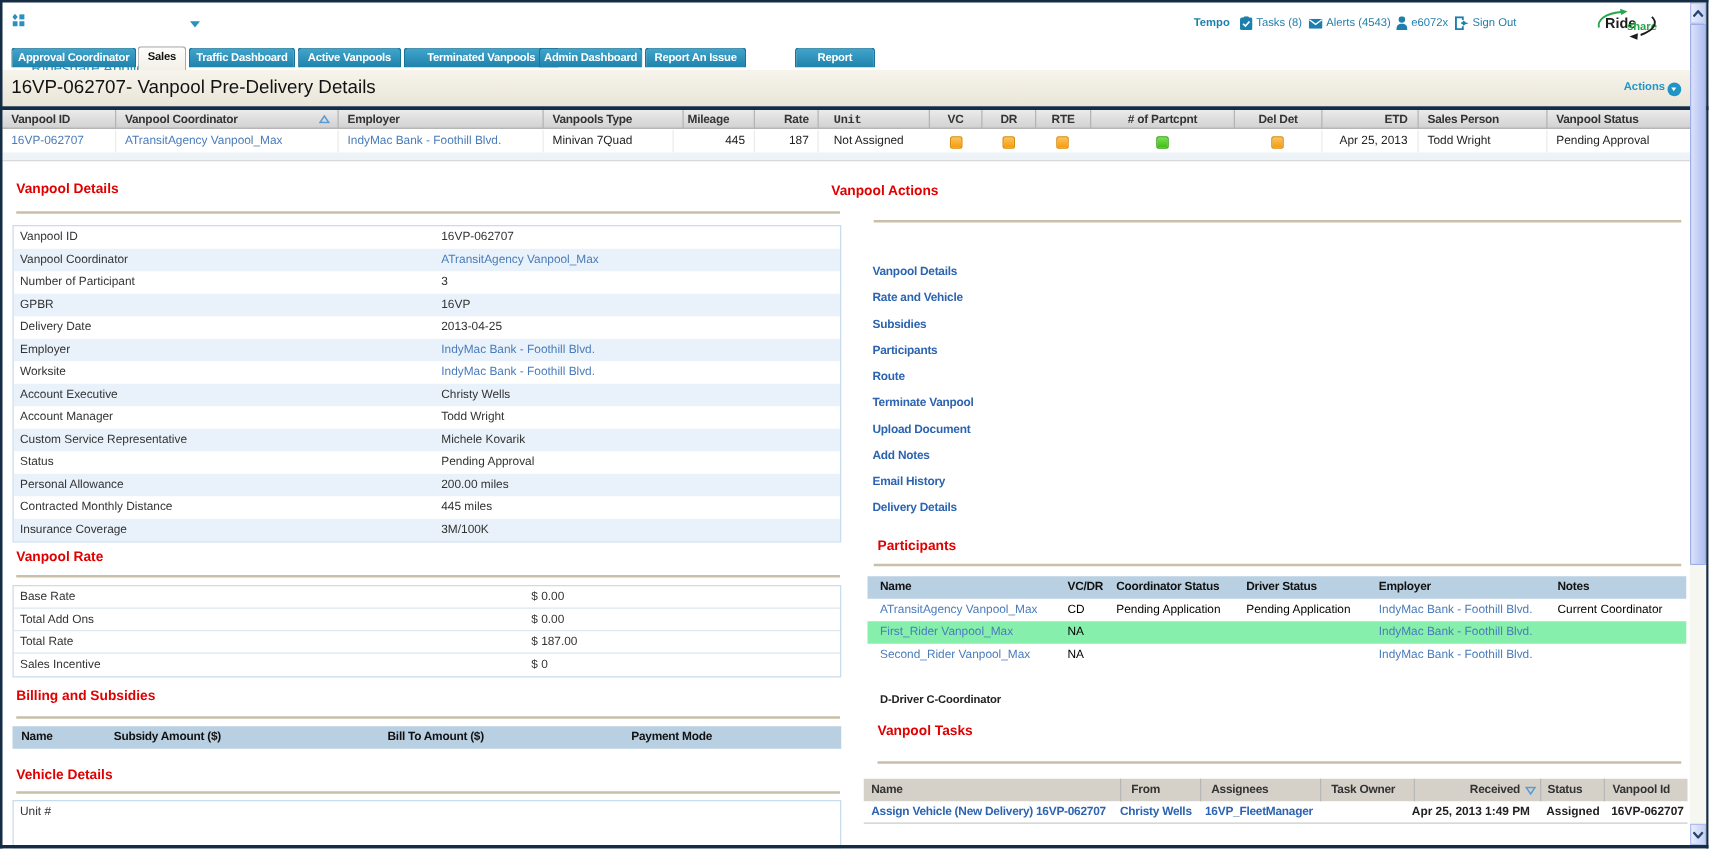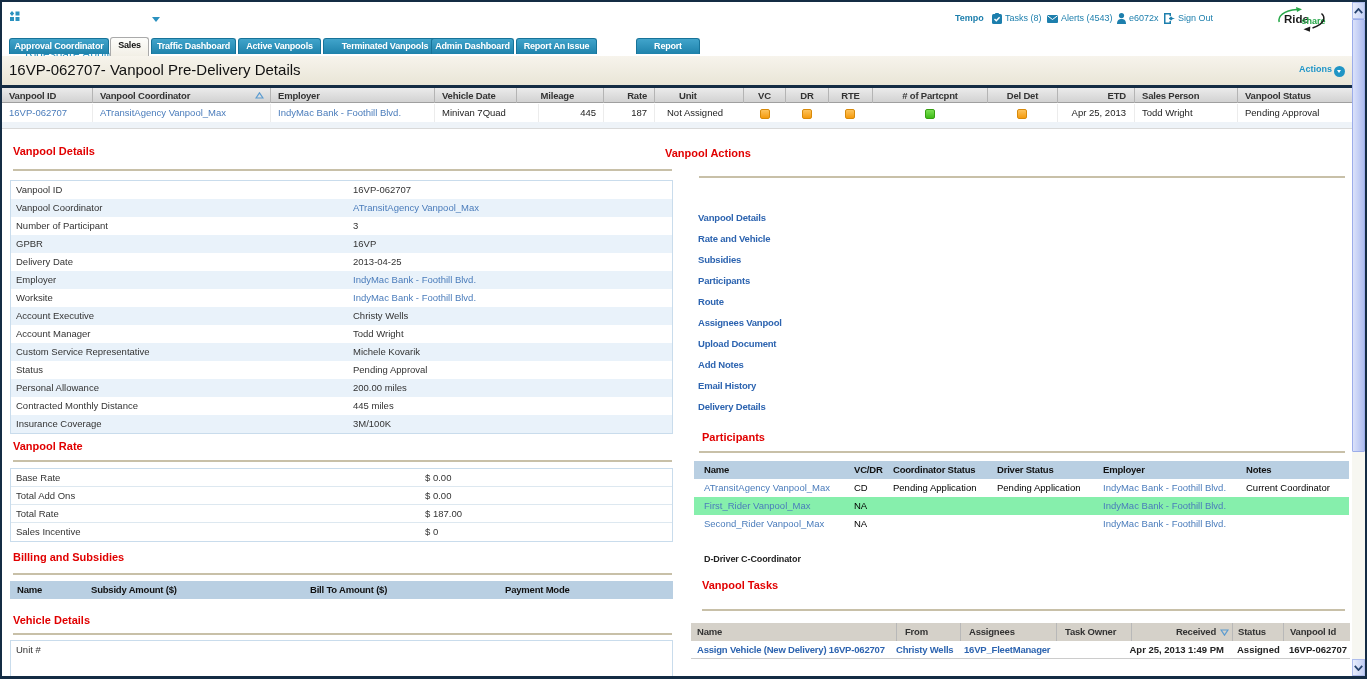"Vehicle Date" div.c { text: Vehicle Date -> Vanpools Type }
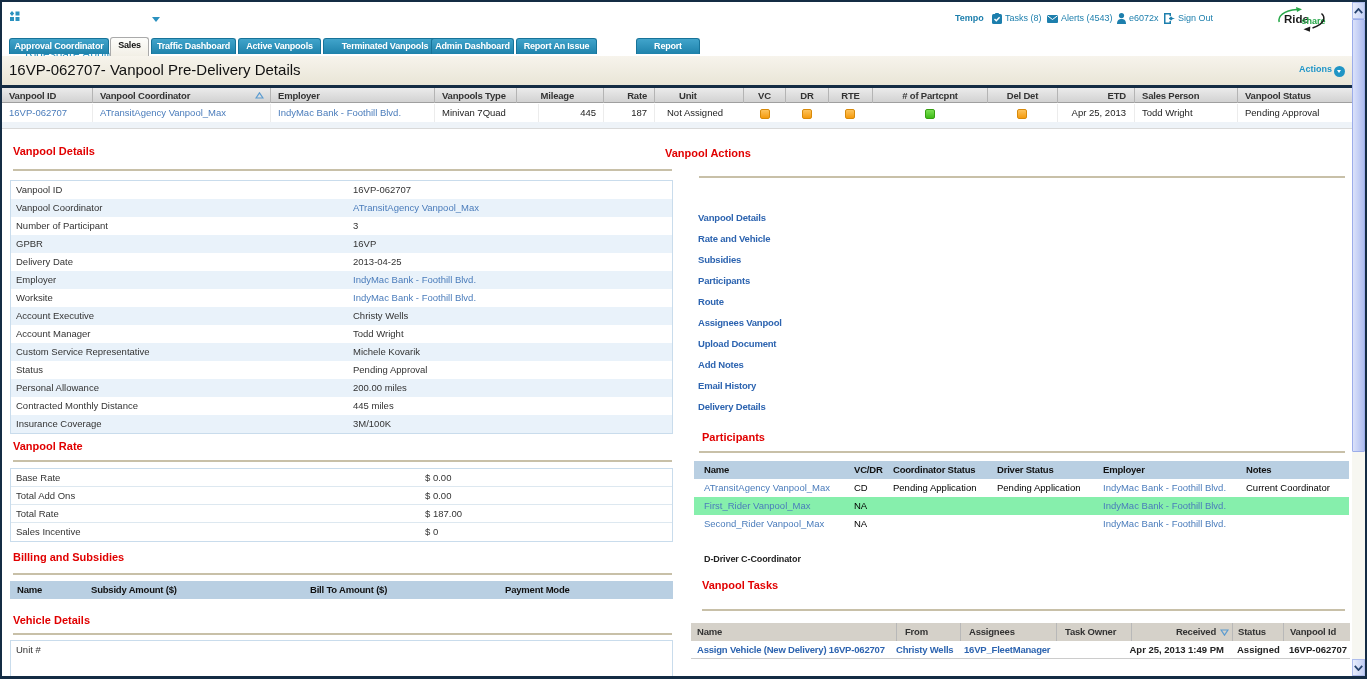"Mileage" div.c { left: 514px -> 544px; text-align: right -> none }
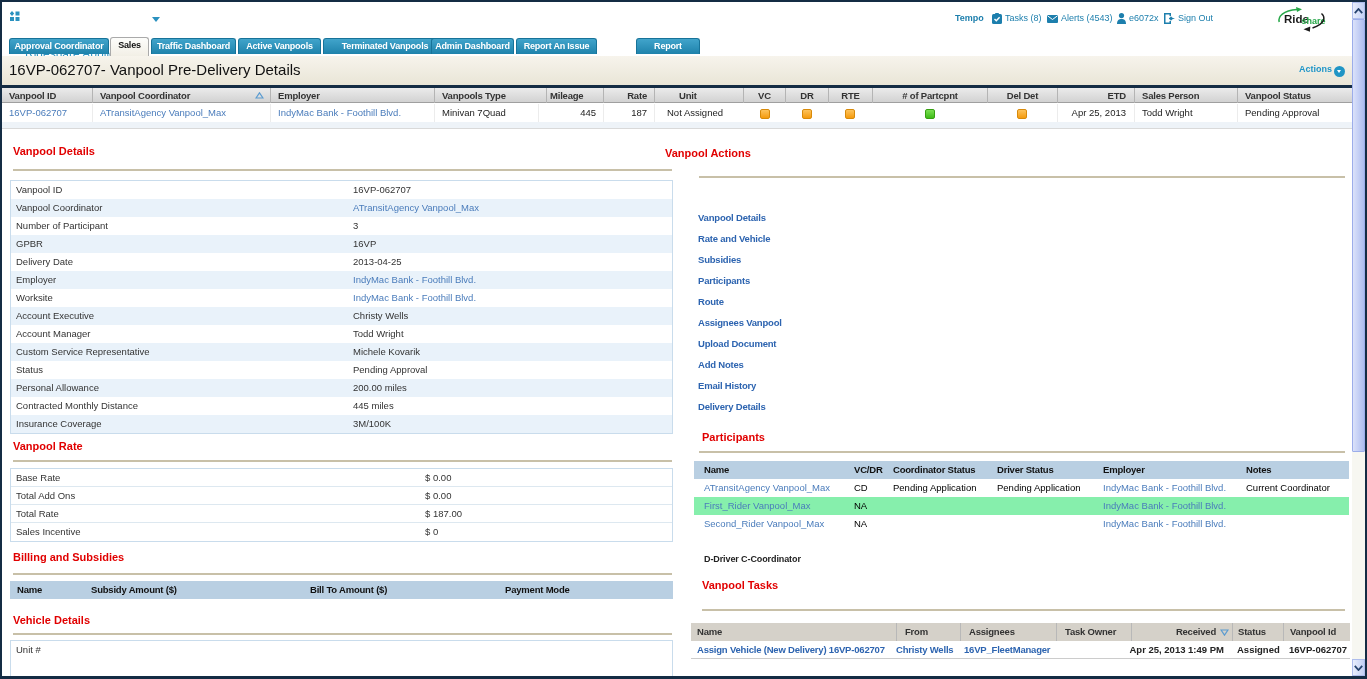"Unit" div.c { font-family: none -> Liberation Mono, monospace; padding-left: 24px -> 12px }
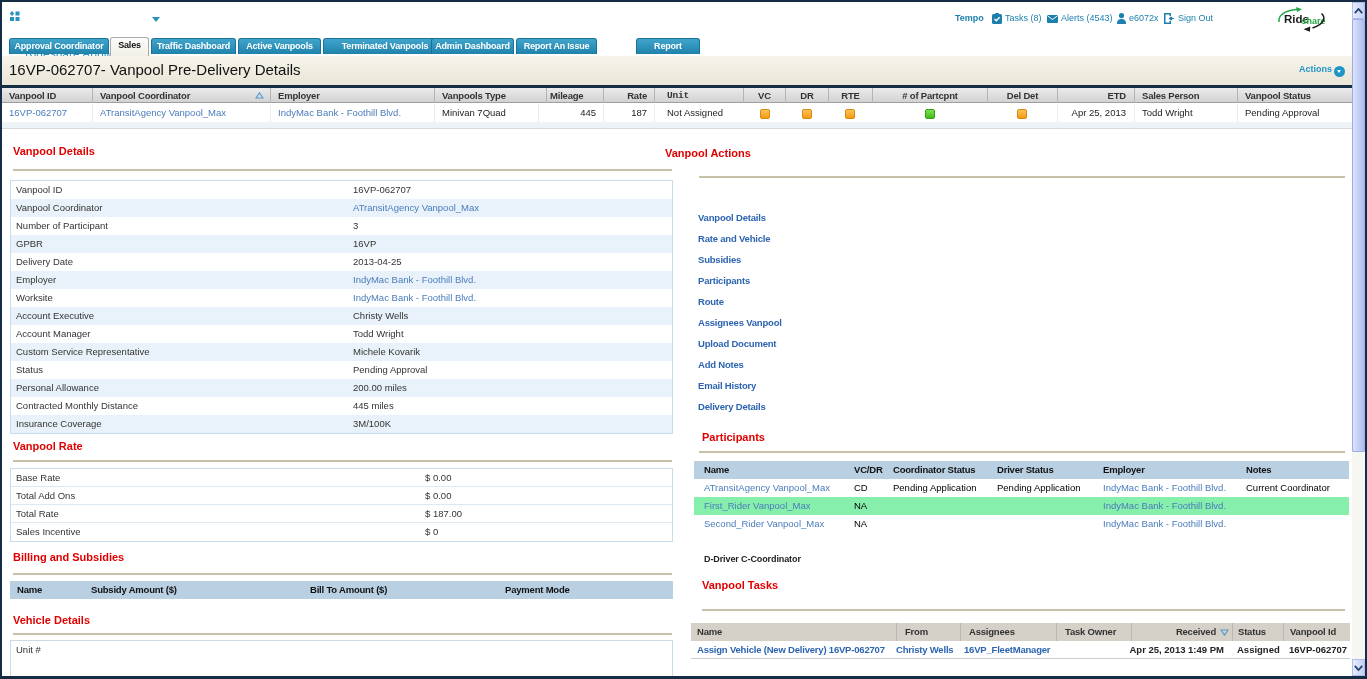"Assignees Vanpool" a.abs { text: Assignees -> Terminate }
